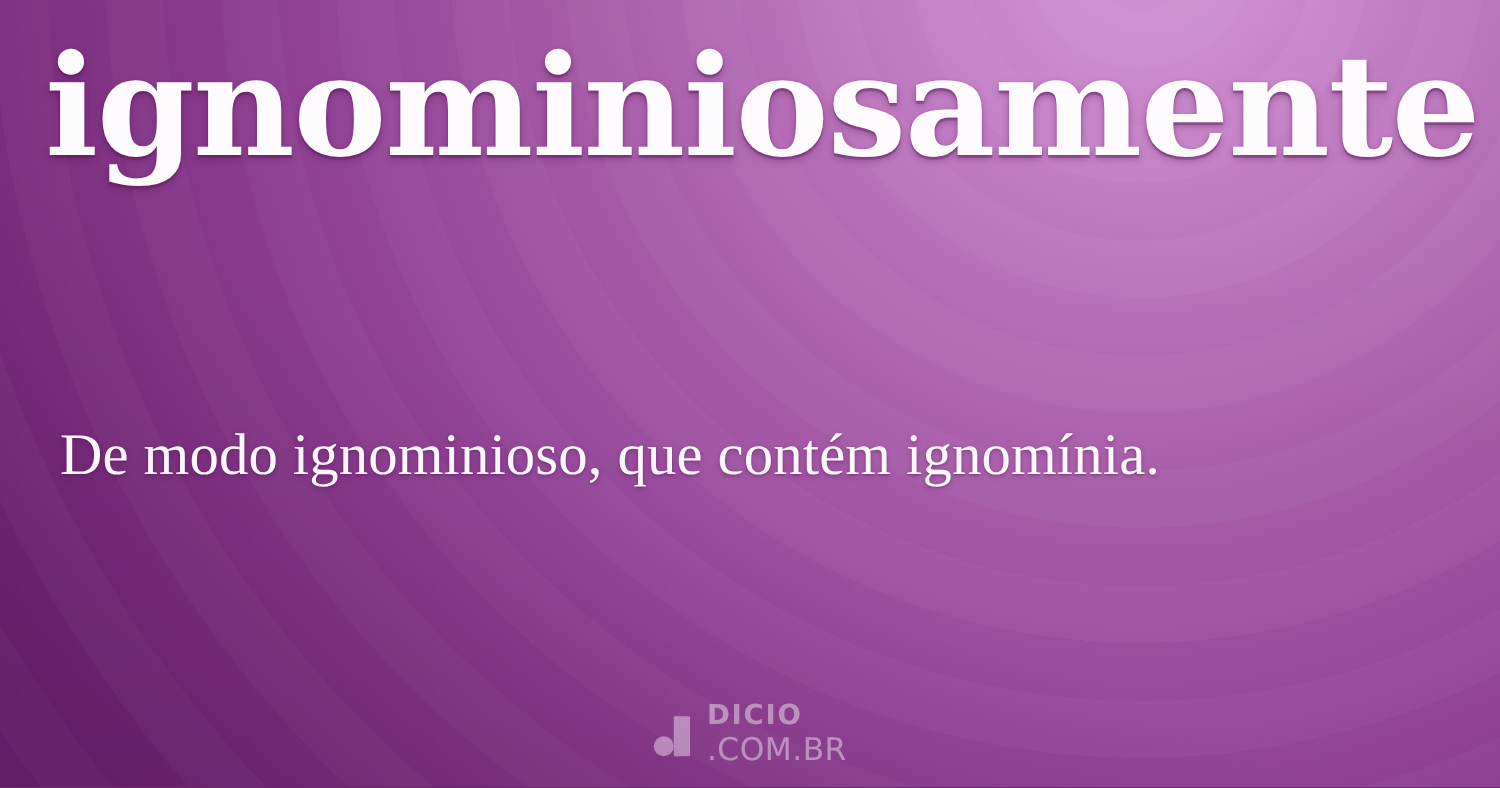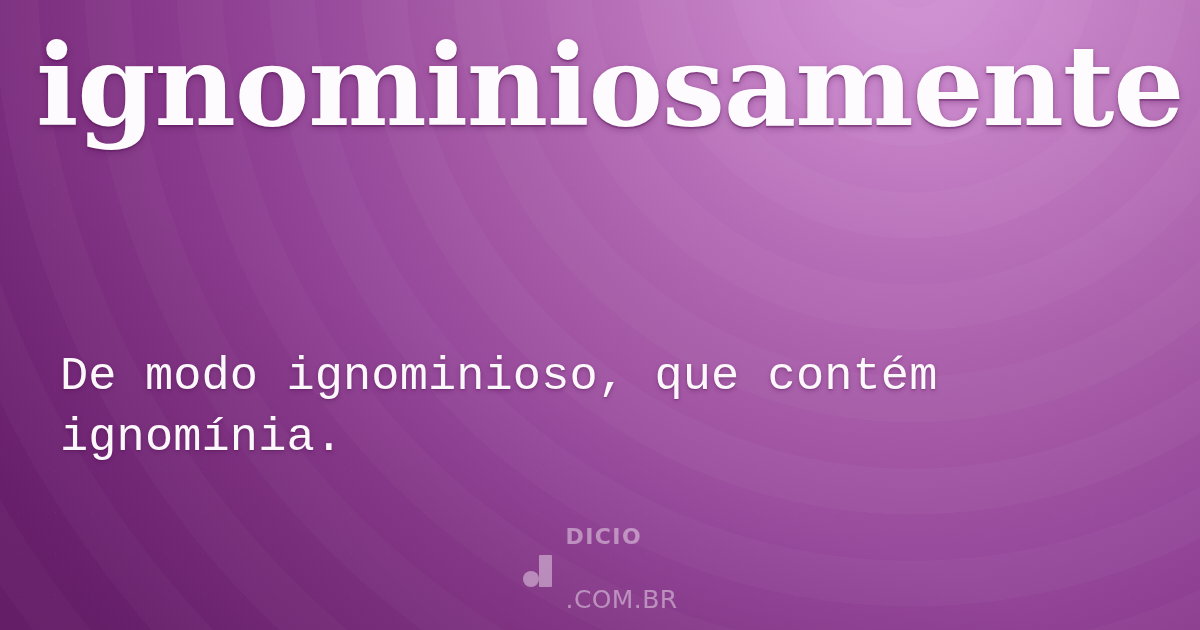"De modo ignominioso, que contém" .definition { font-family: Liberation Mono, monospace -> Liberation Serif, serif; margin: 16px -> 4px }
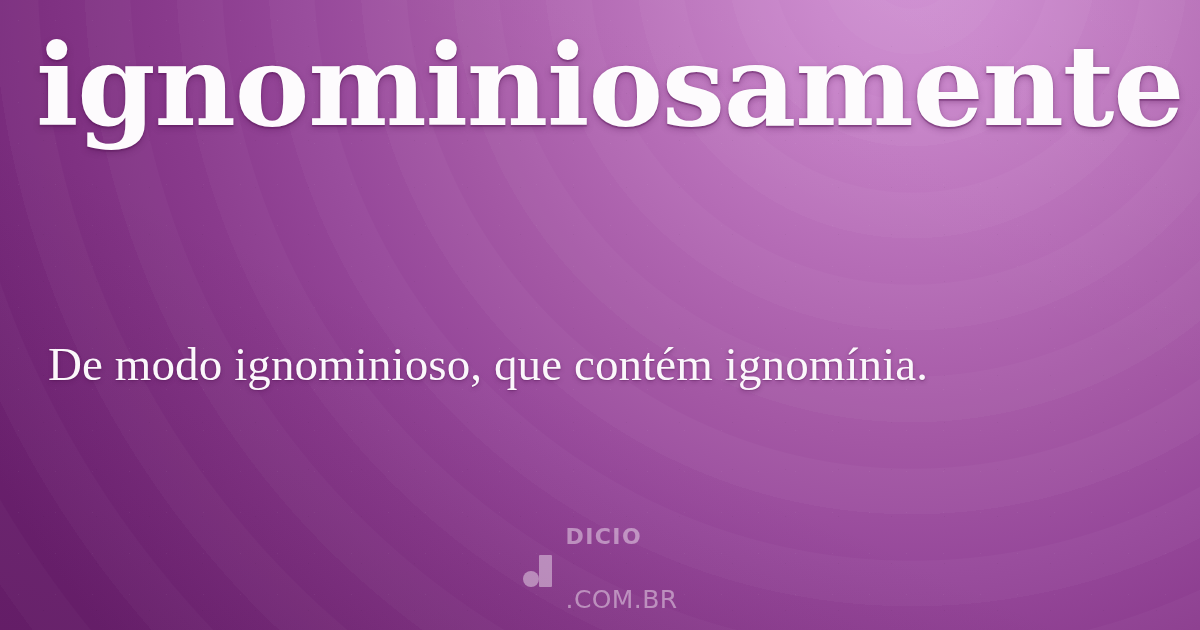"DICIO" .logo-text { gap: 36px -> none }
